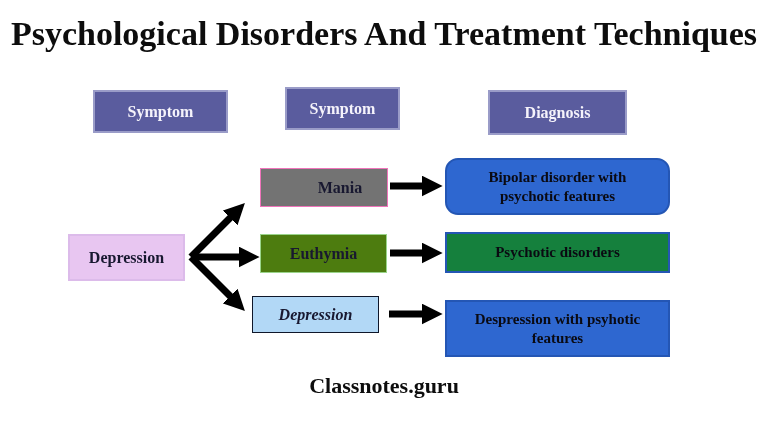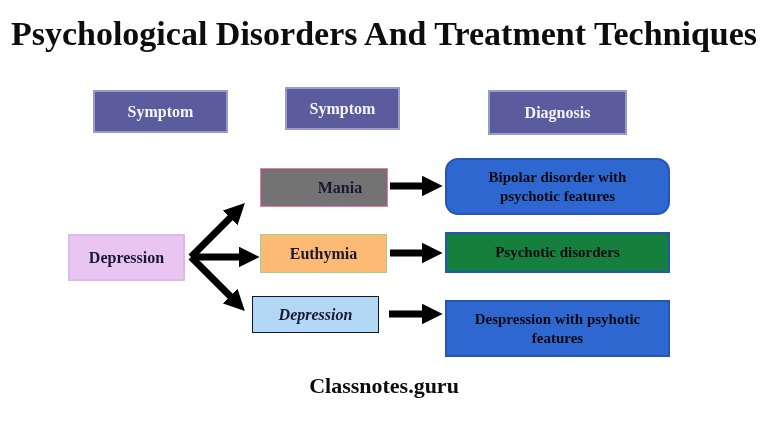"Euthymia" div.box { background-color: #fdba74 -> #4d7c0f }
